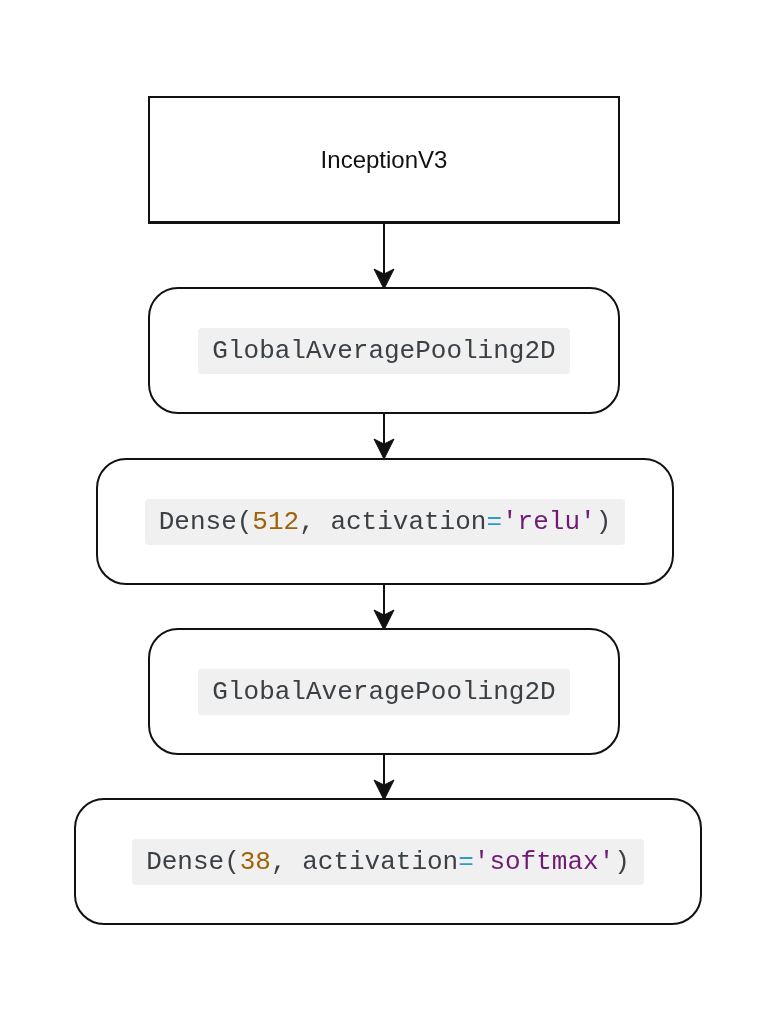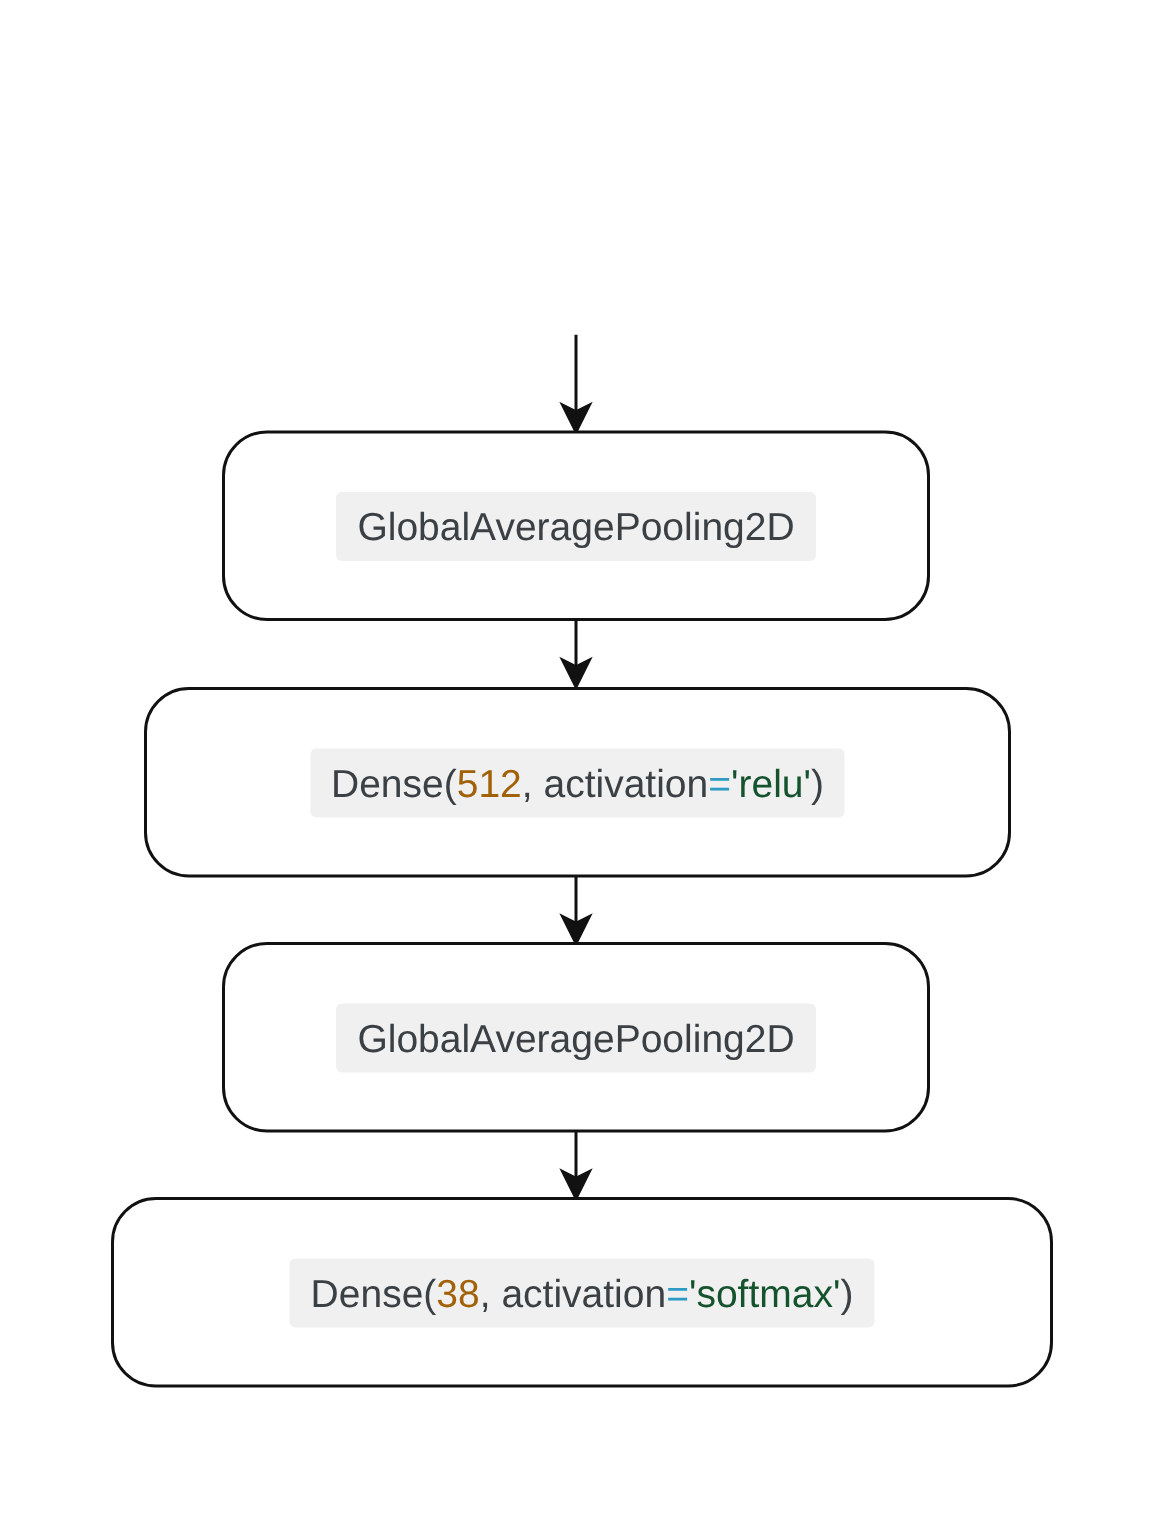"InceptionV3" div.node { html: none -> <div> <span>InceptionV3</span> </div> }
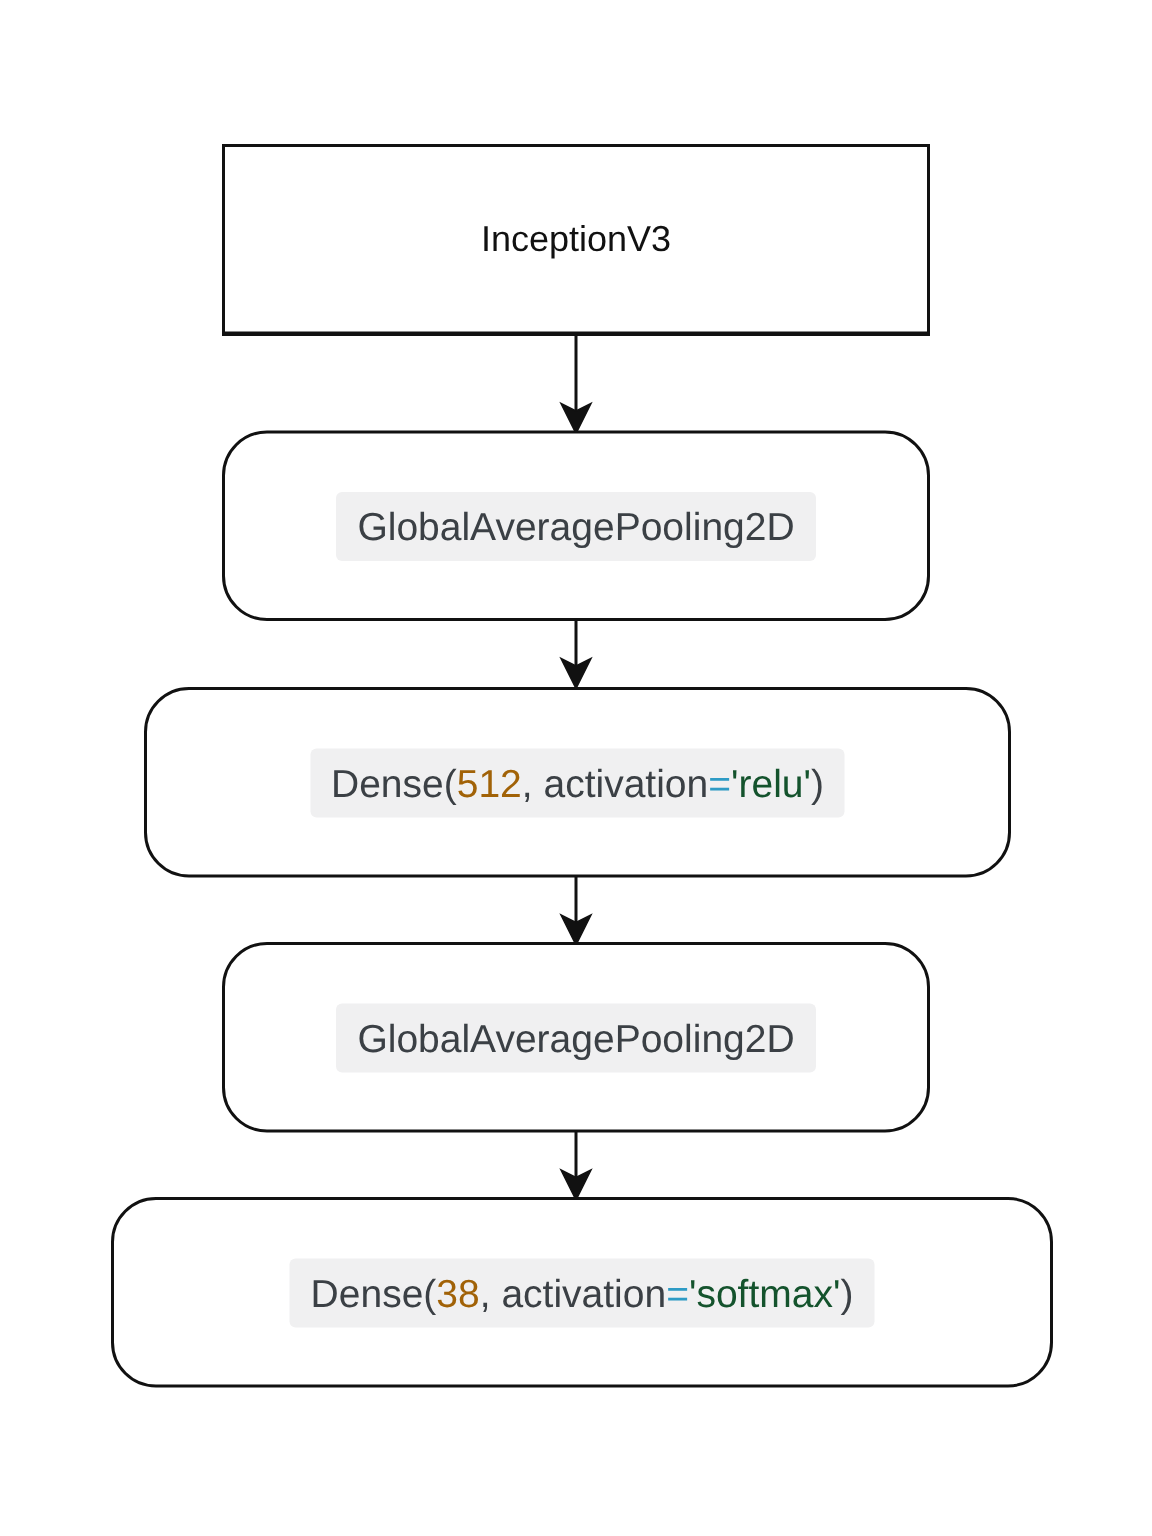"GlobalAveragePooling2D" .code-label { font-family: Liberation Sans, sans-serif -> Liberation Mono, monospace }
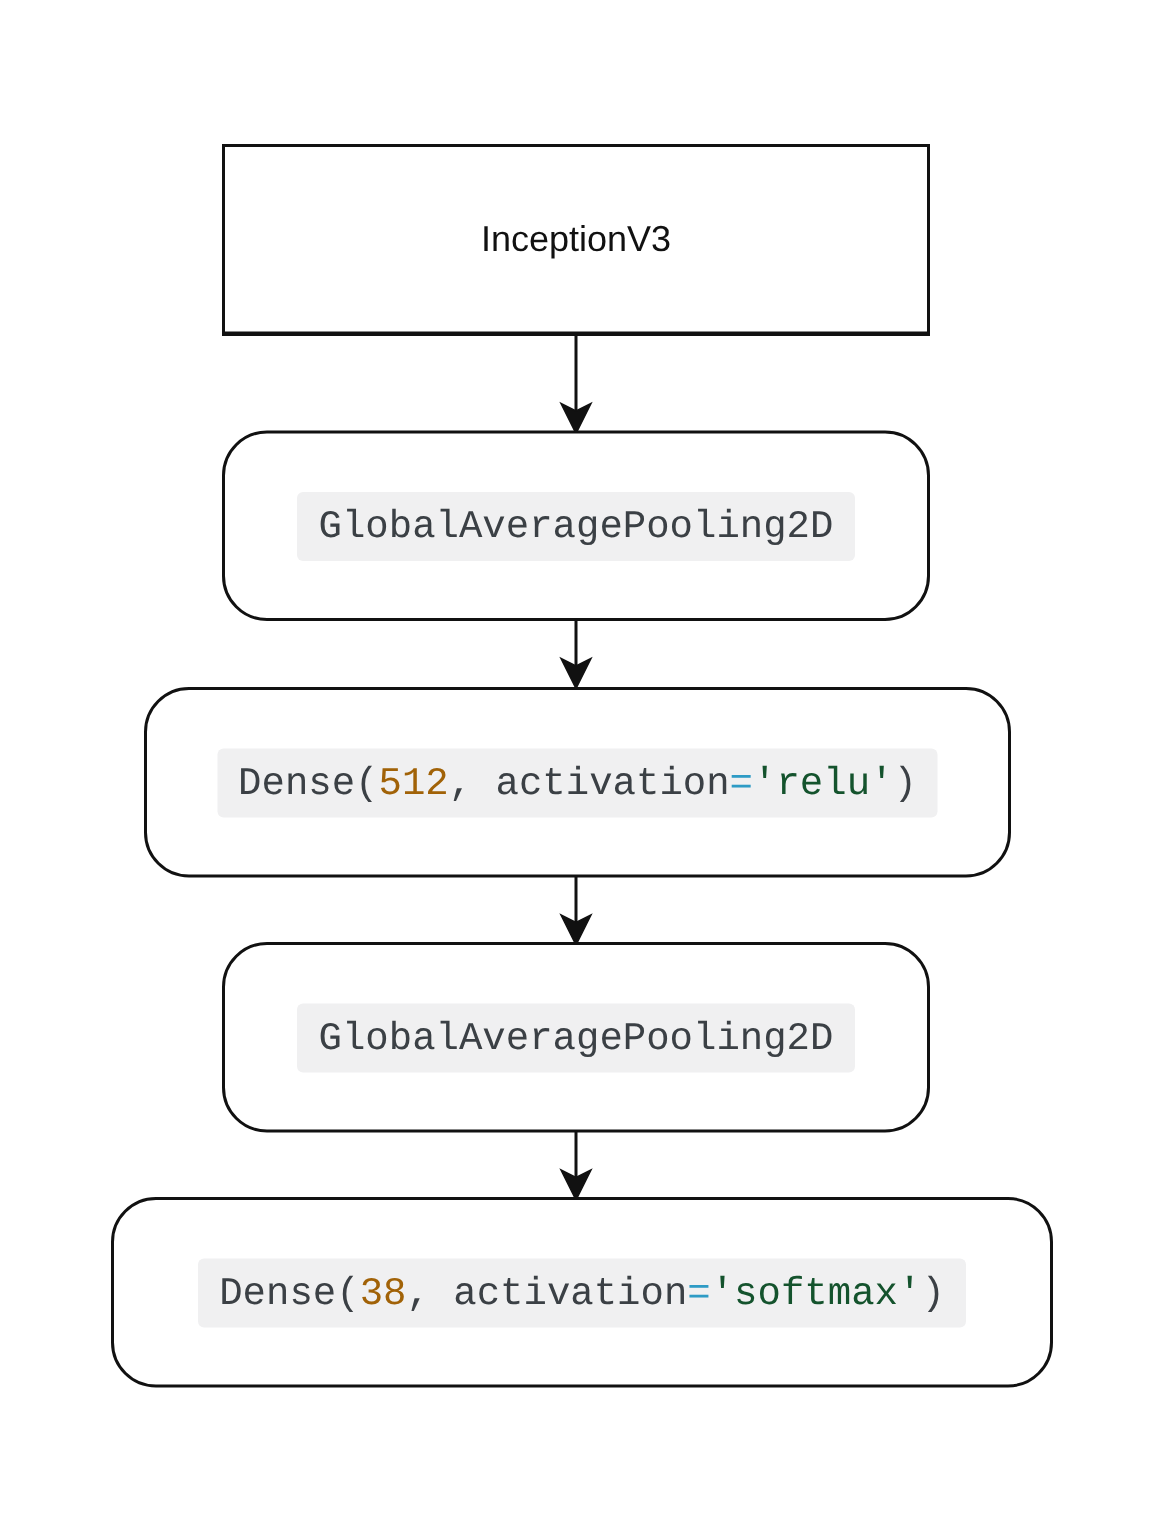"'relu'" .tk-str { color: #14532d -> #701a75 }
